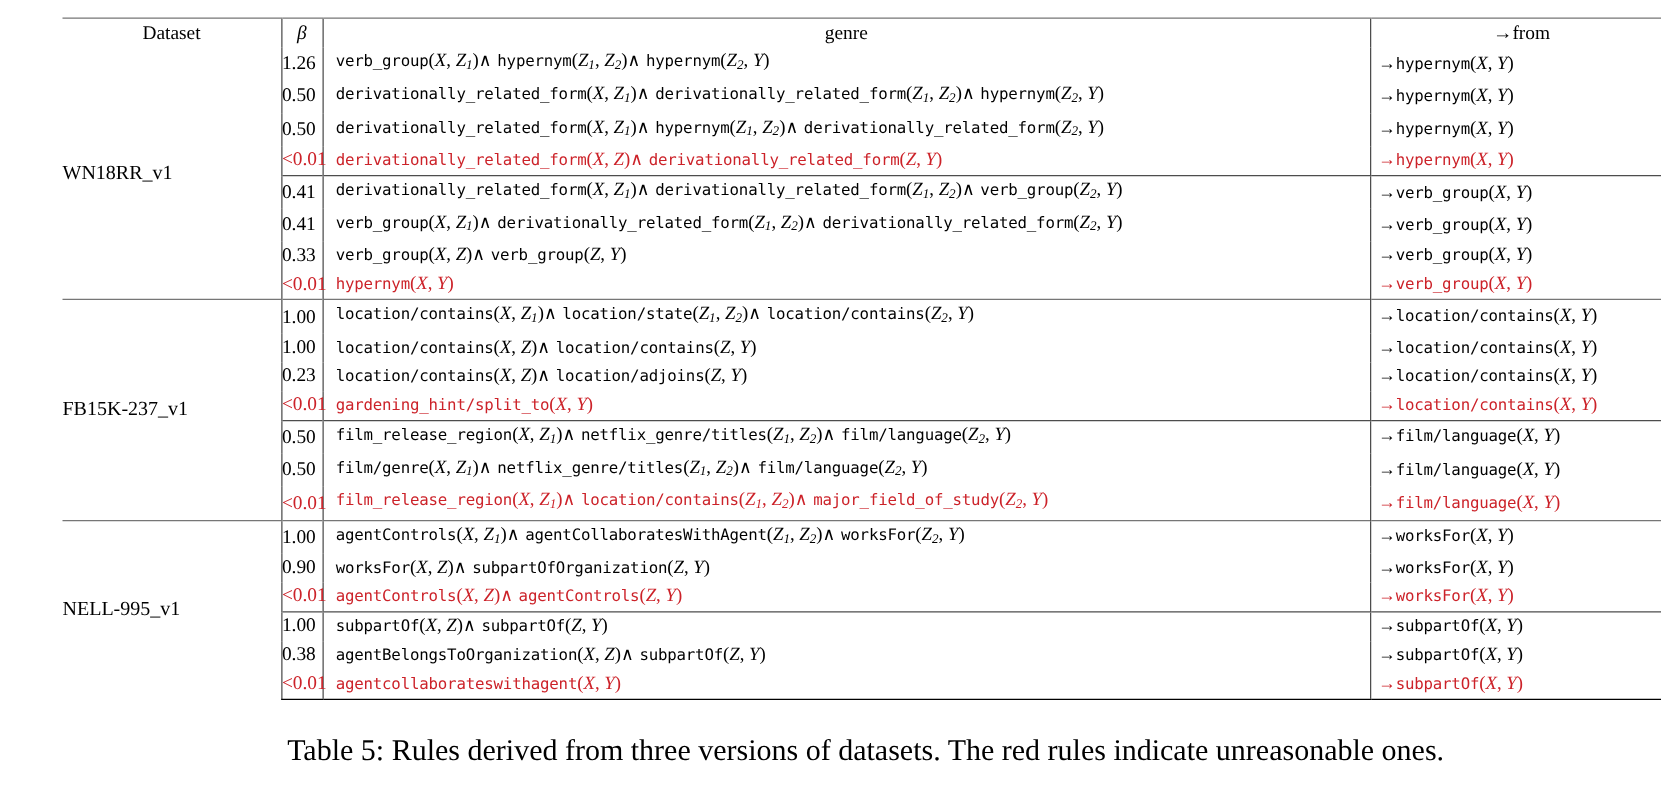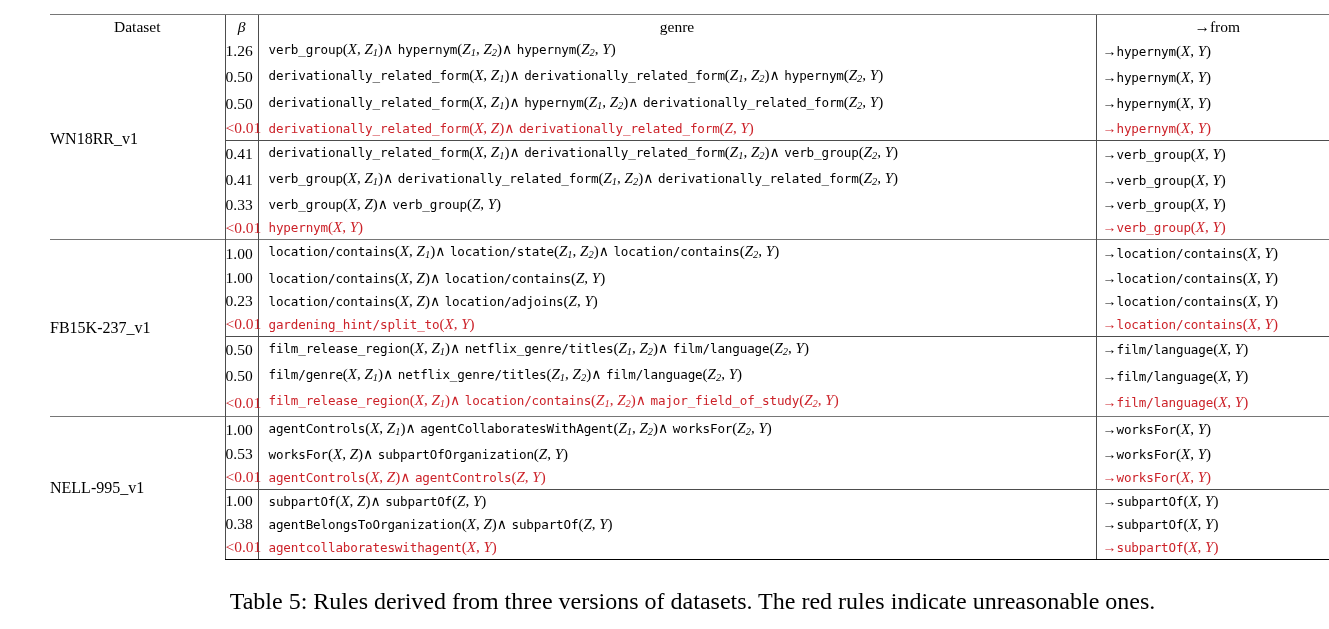"0.53" td.beta { text: 0.53 -> 0.90 }
